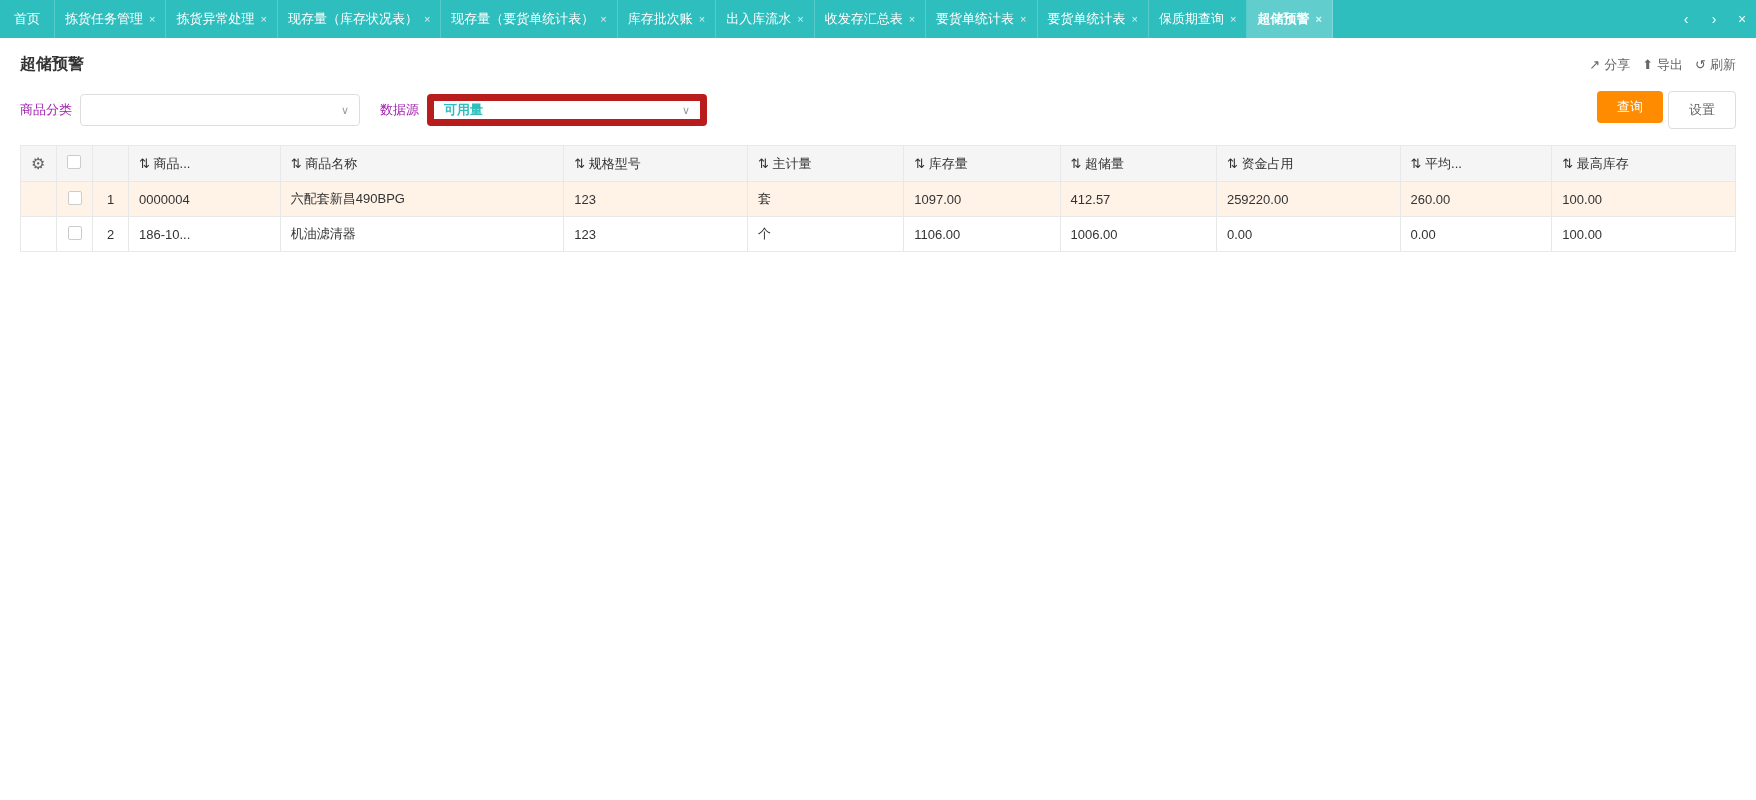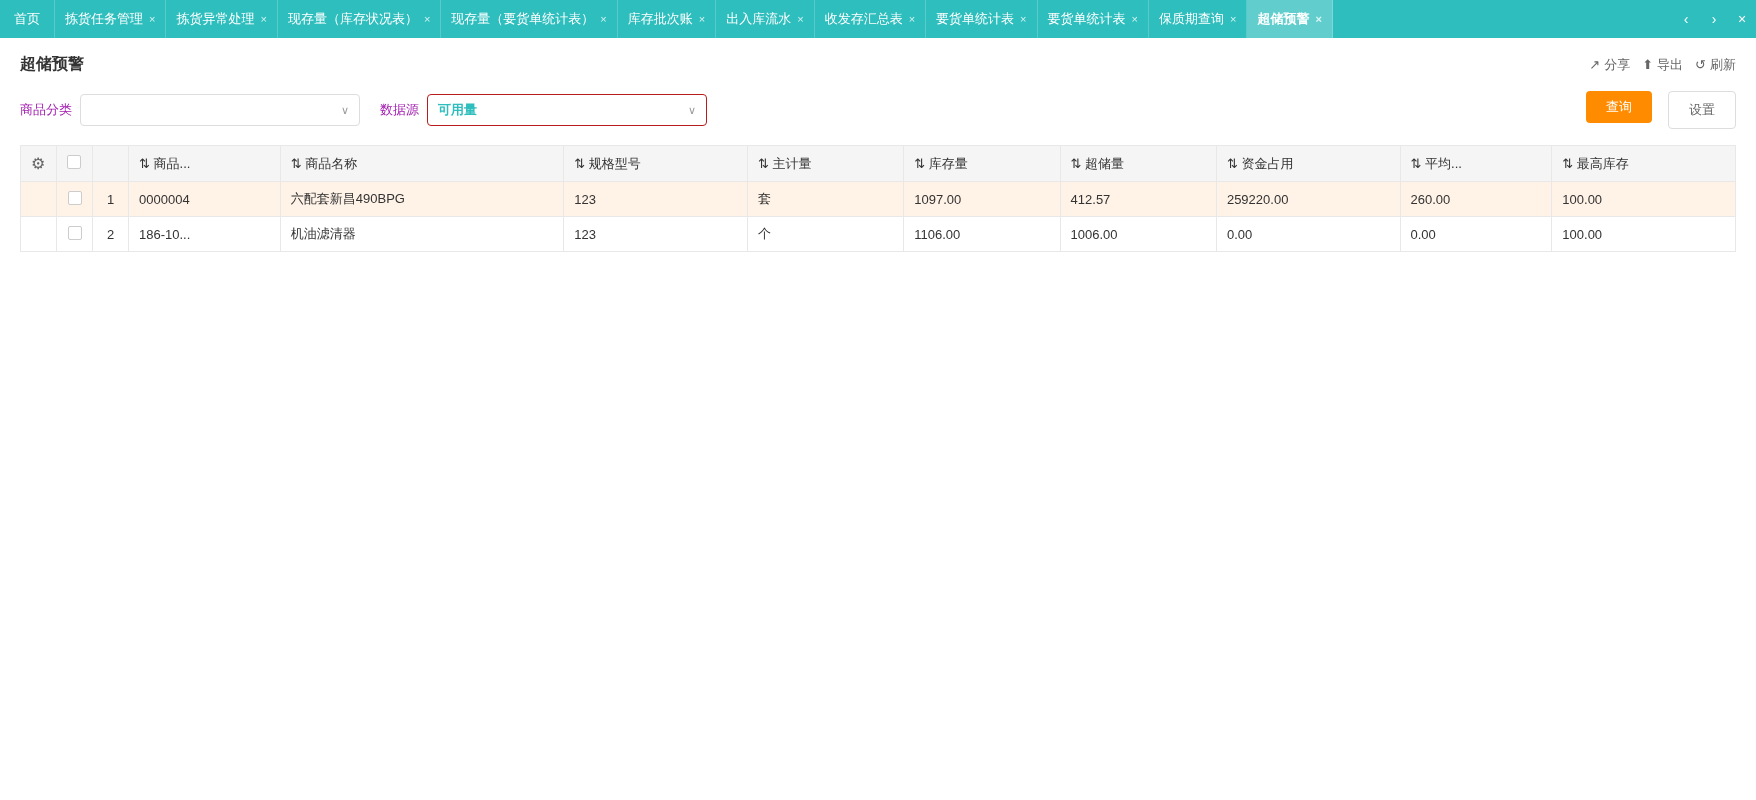"可用量" .filter-ds-select { border: 1px solid #b91c1c -> 7px solid #b91c1c }
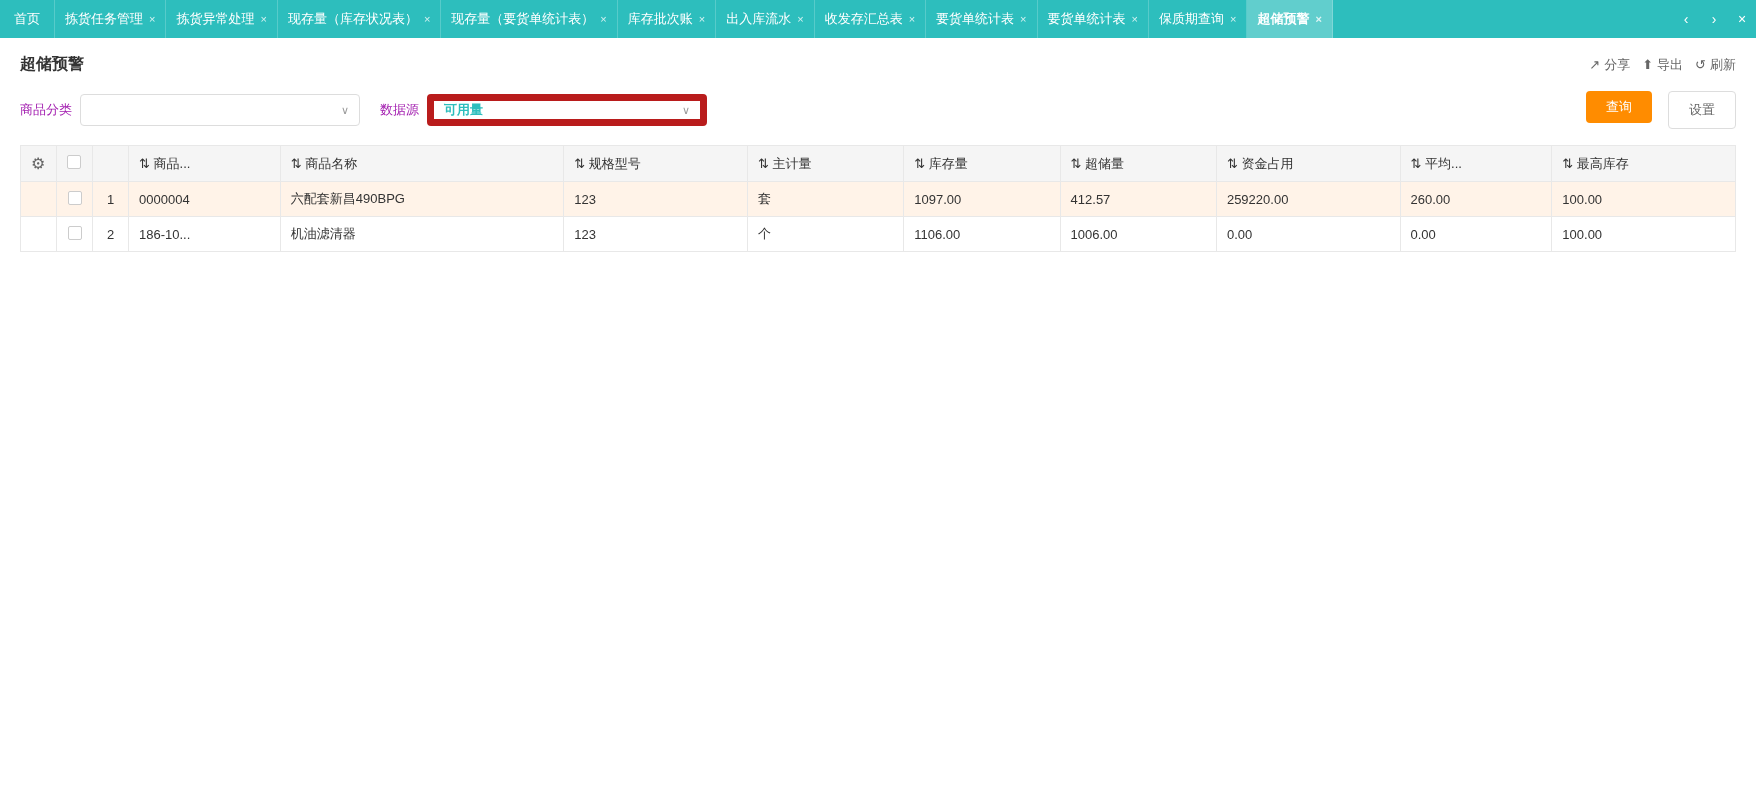"查询" .filter-actions { gap: 16px -> 5px }
